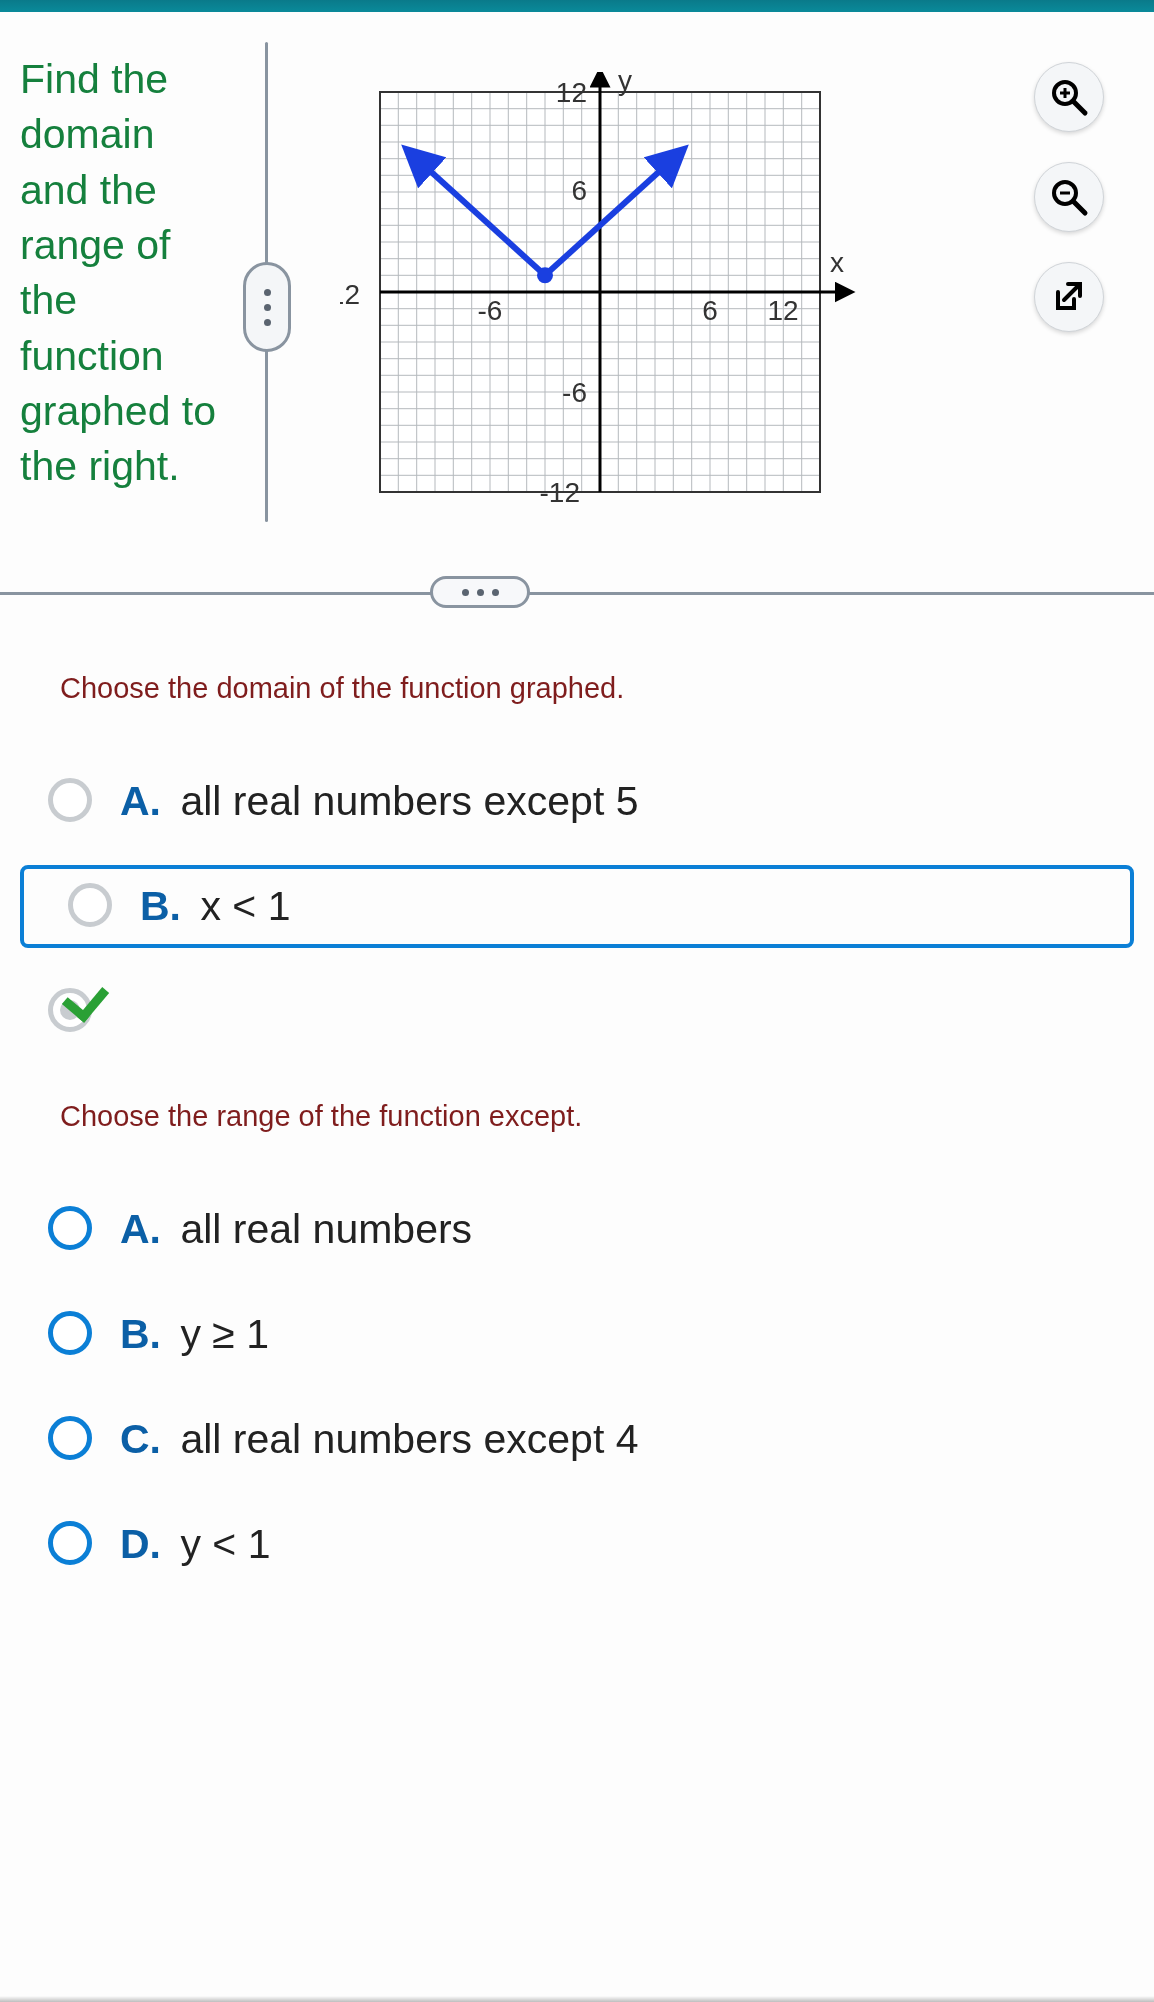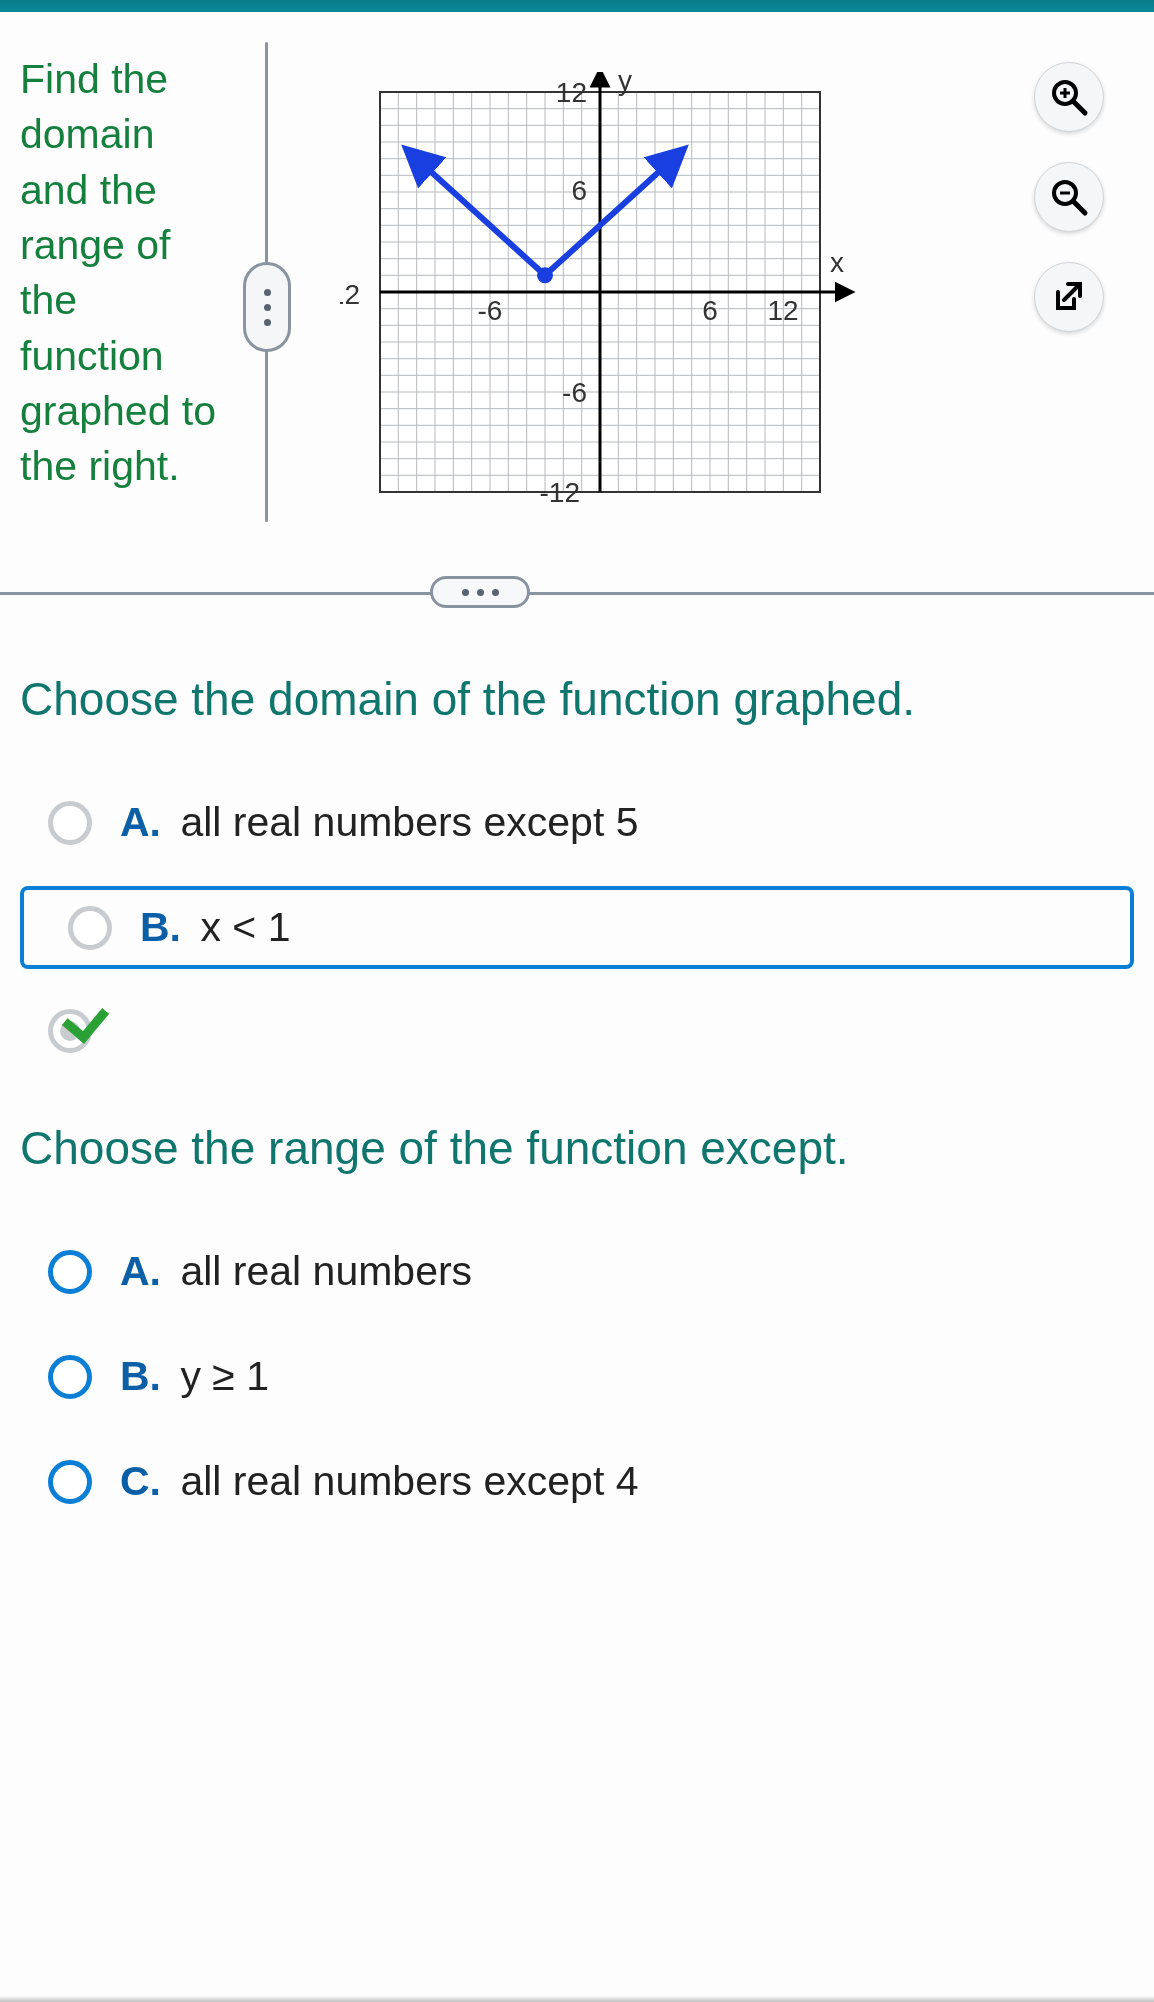"Choose the domain of the" .prompt { color: #0f766e -> #7f1d1d; font-size: 46px -> 29px; margin-left: none -> 40px }
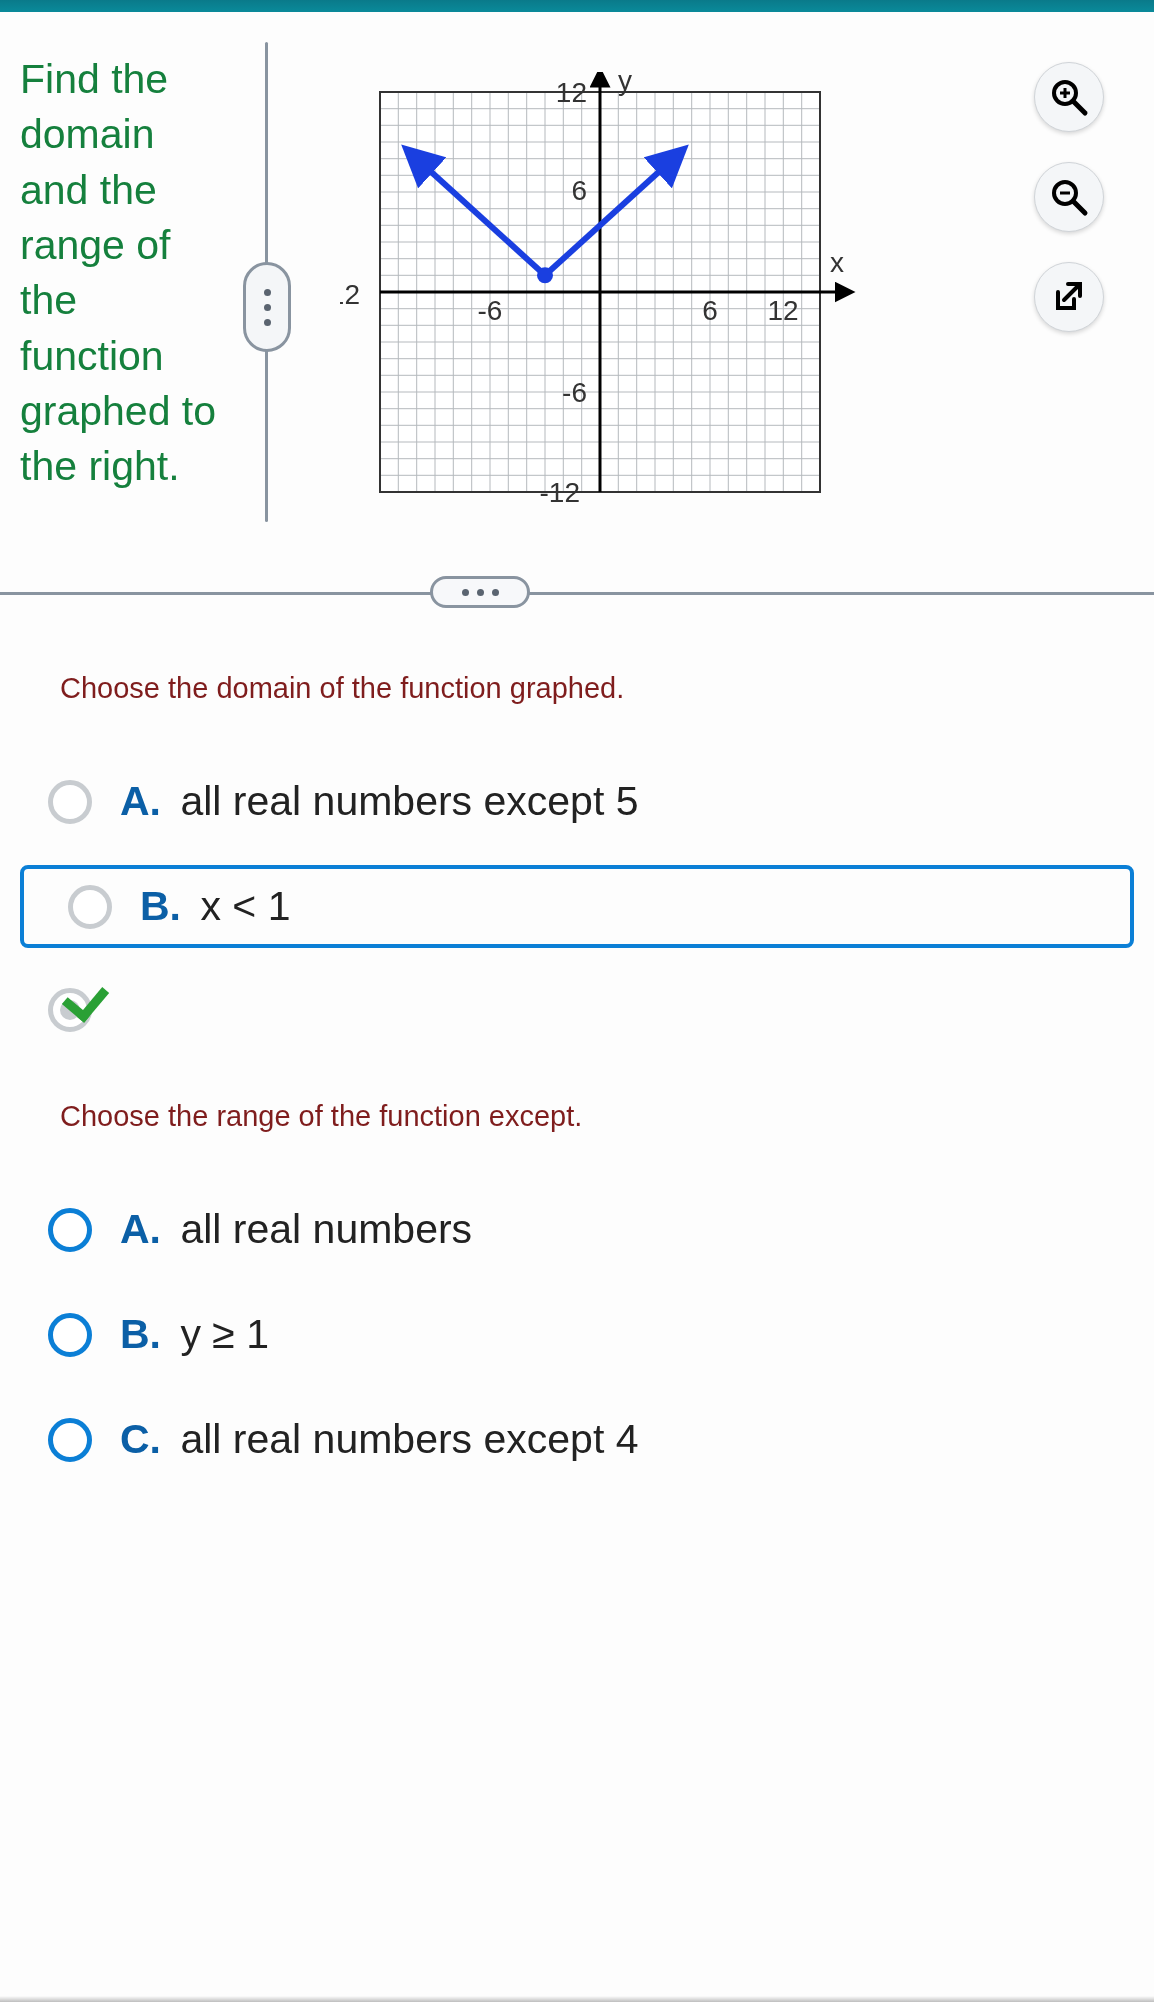"A. all real numbers except" .choice { align-items: center -> flex-start }
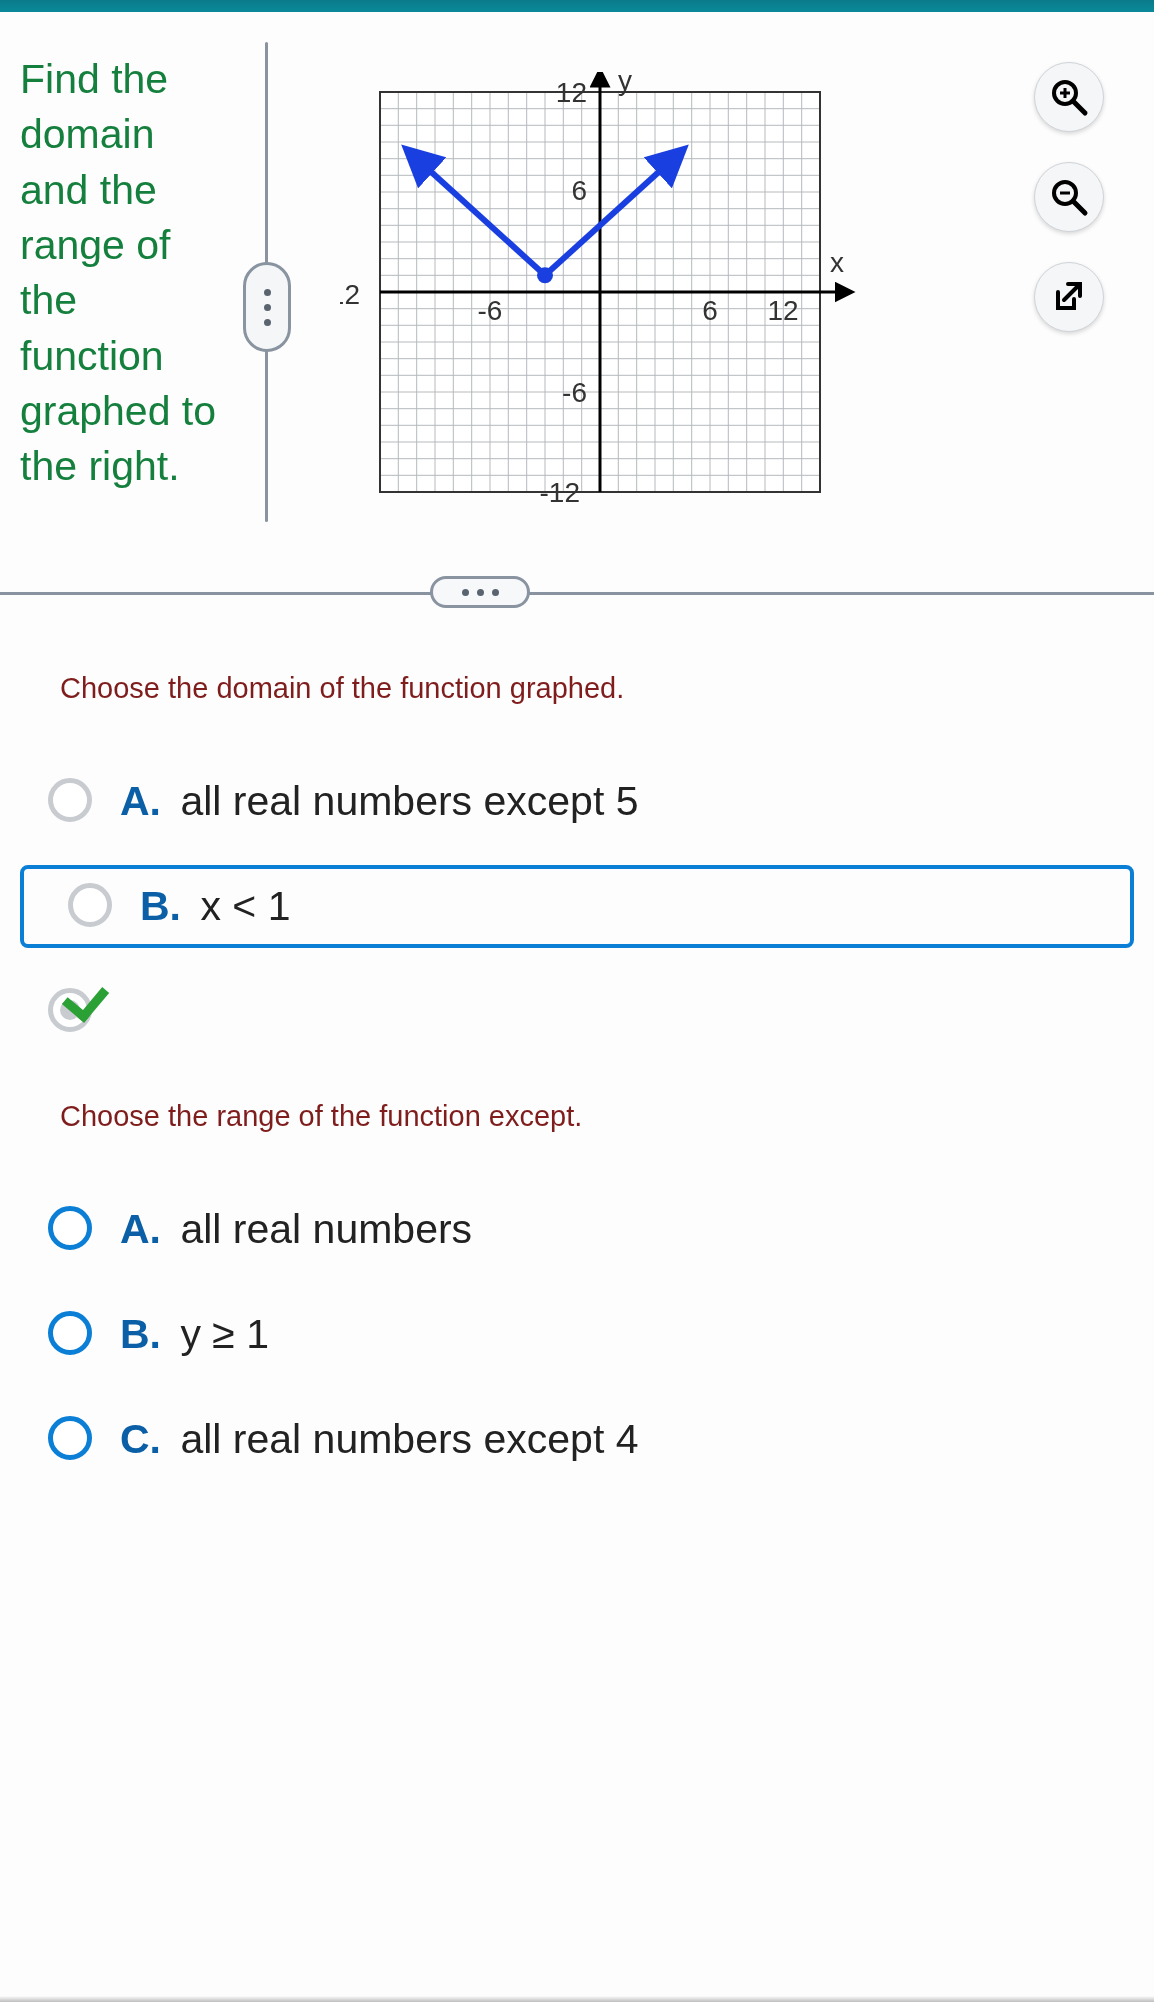"D. y < 1" div.choice { html: none -> <div> <div></div> <div><span>D.</span> <span>y &lt; 1</span></div> </div> }
